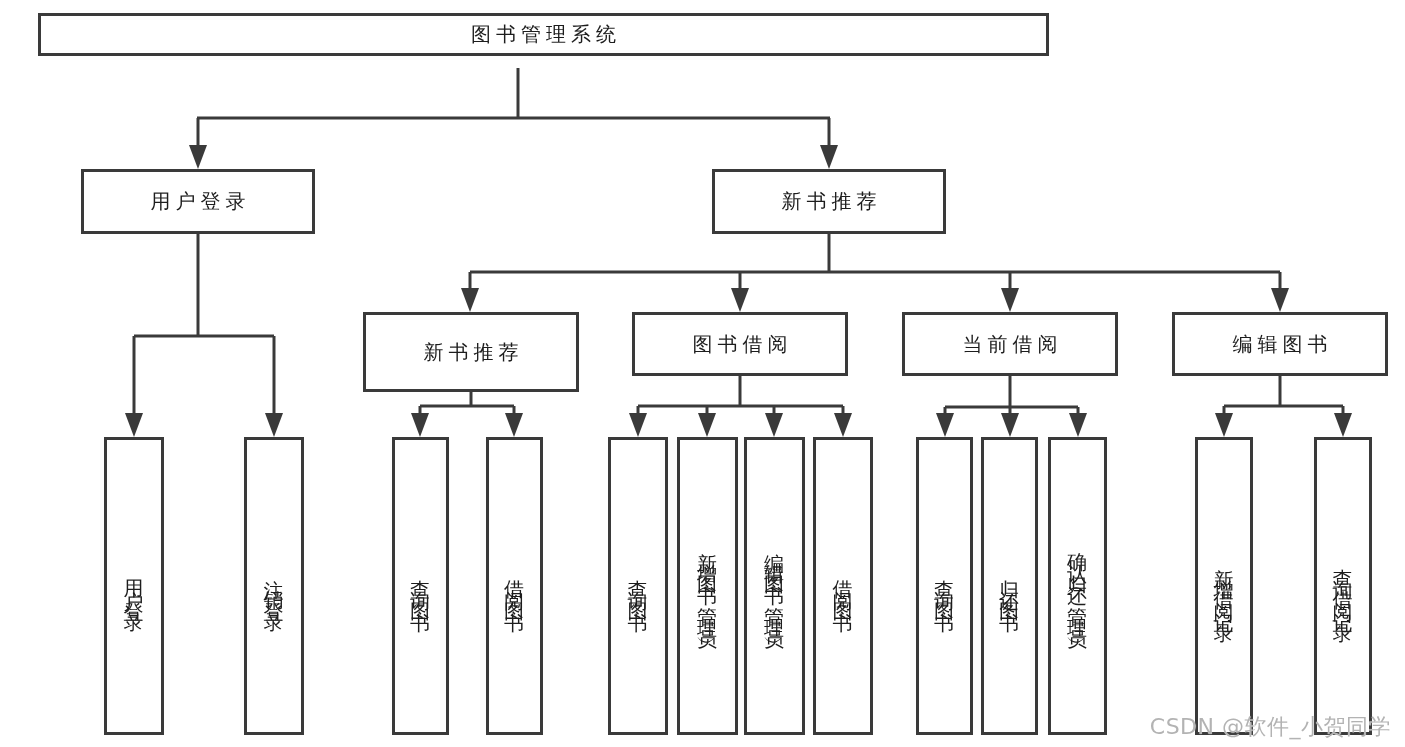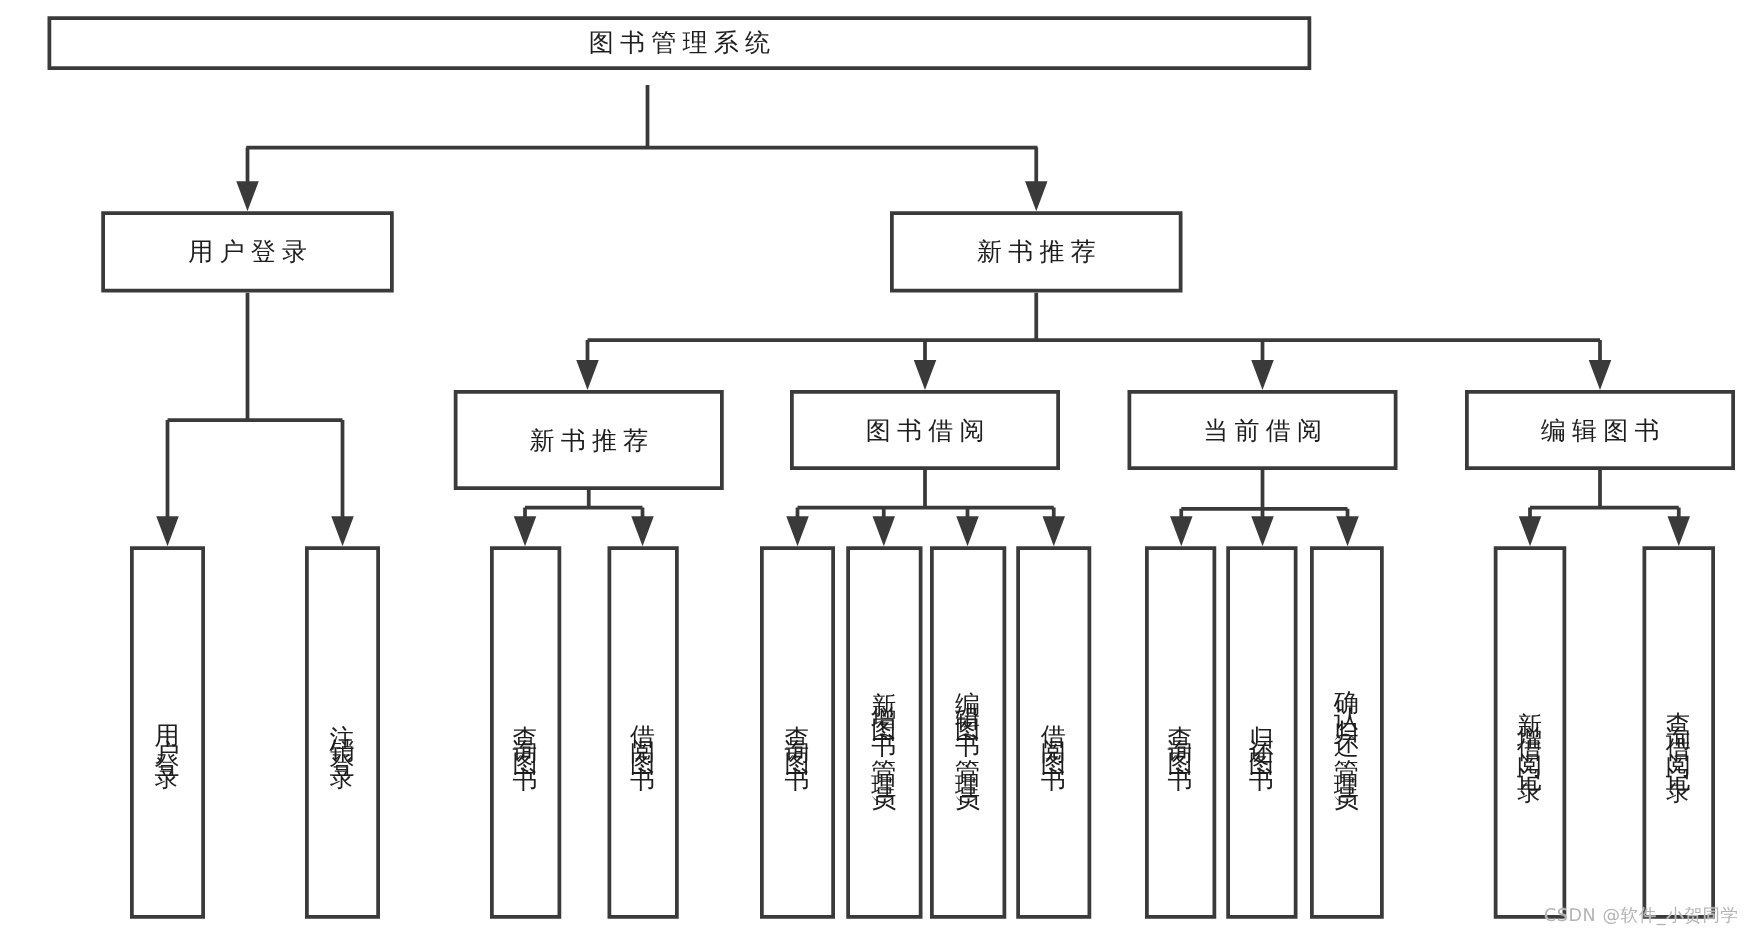"CSDN @软件_小贺同学" .watermark { font-size: 14px -> 22px }
